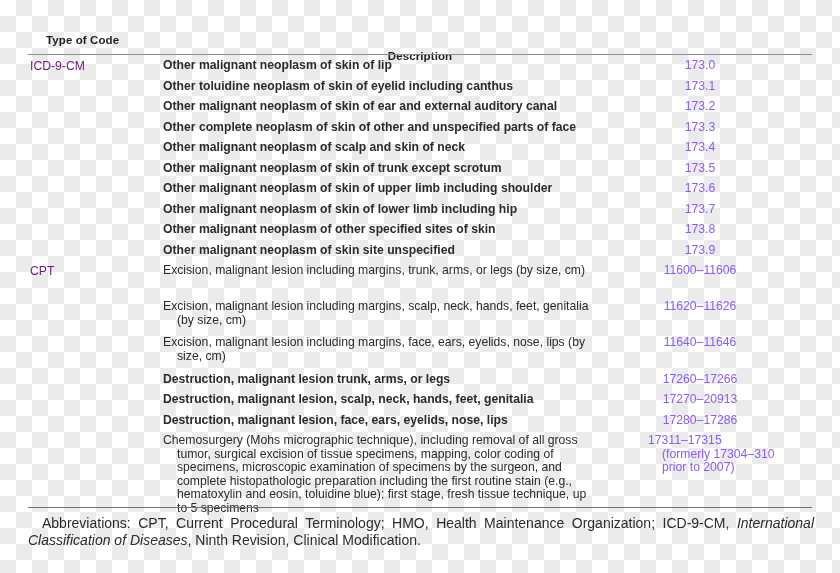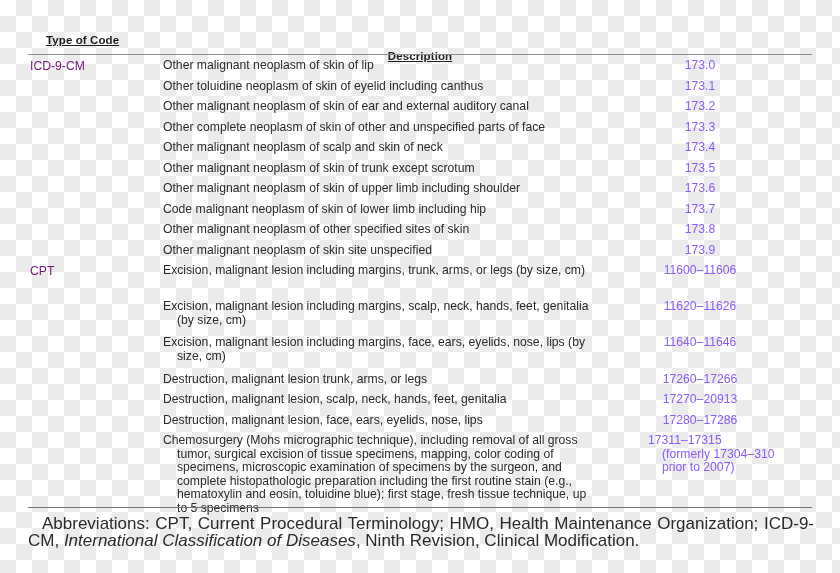"Type of Code" .th { text-decoration: underline -> none }
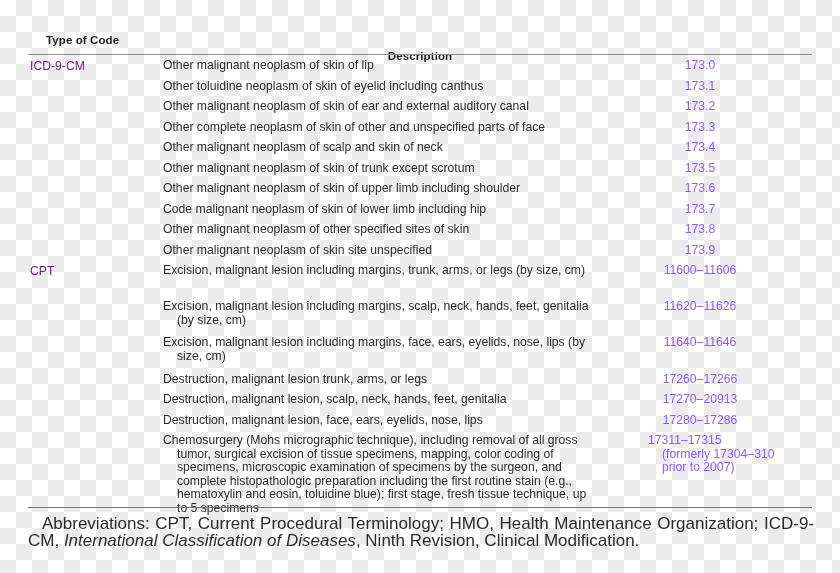"Other malignant neoplasm of skin" .cell-desc.single { font-weight: none -> bold }
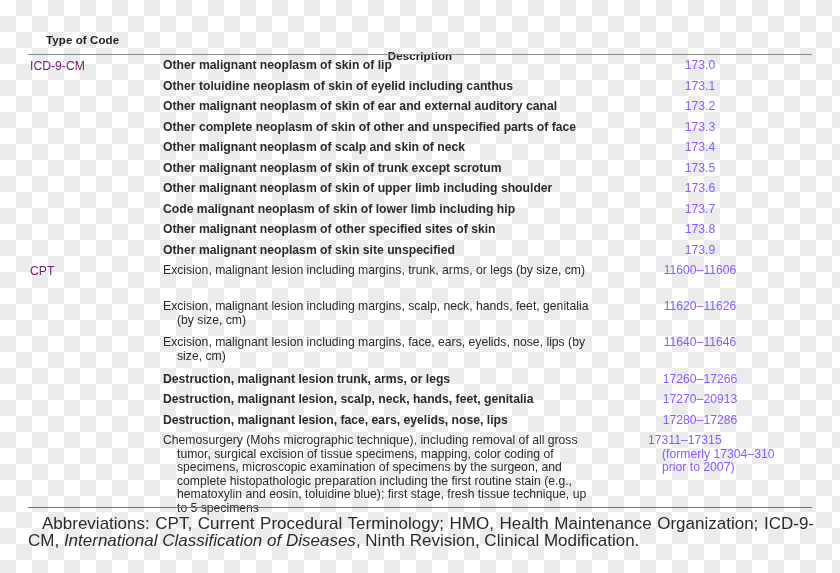"Code malignant neoplasm of skin" div.cell-desc { text: Code -> Other }
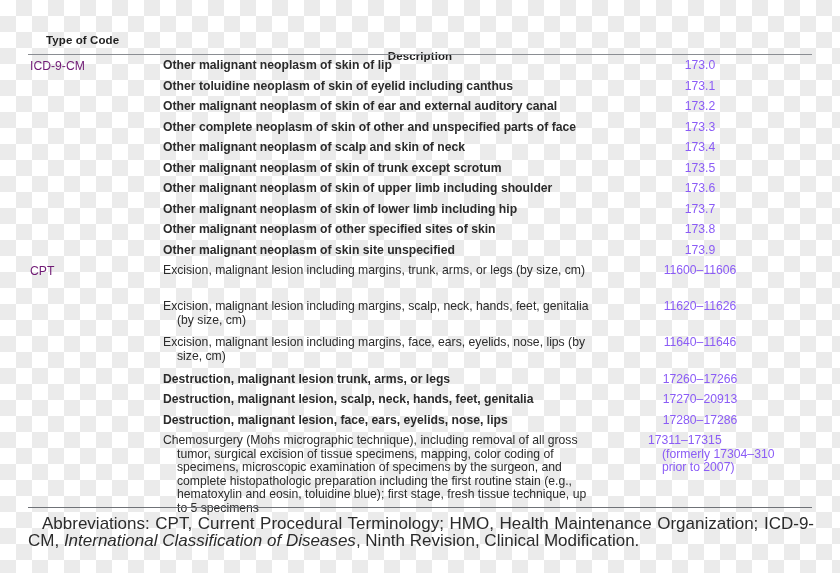"Abbreviations: CPT, Current Procedural" .footnote { font-size: 17px -> 14px }
